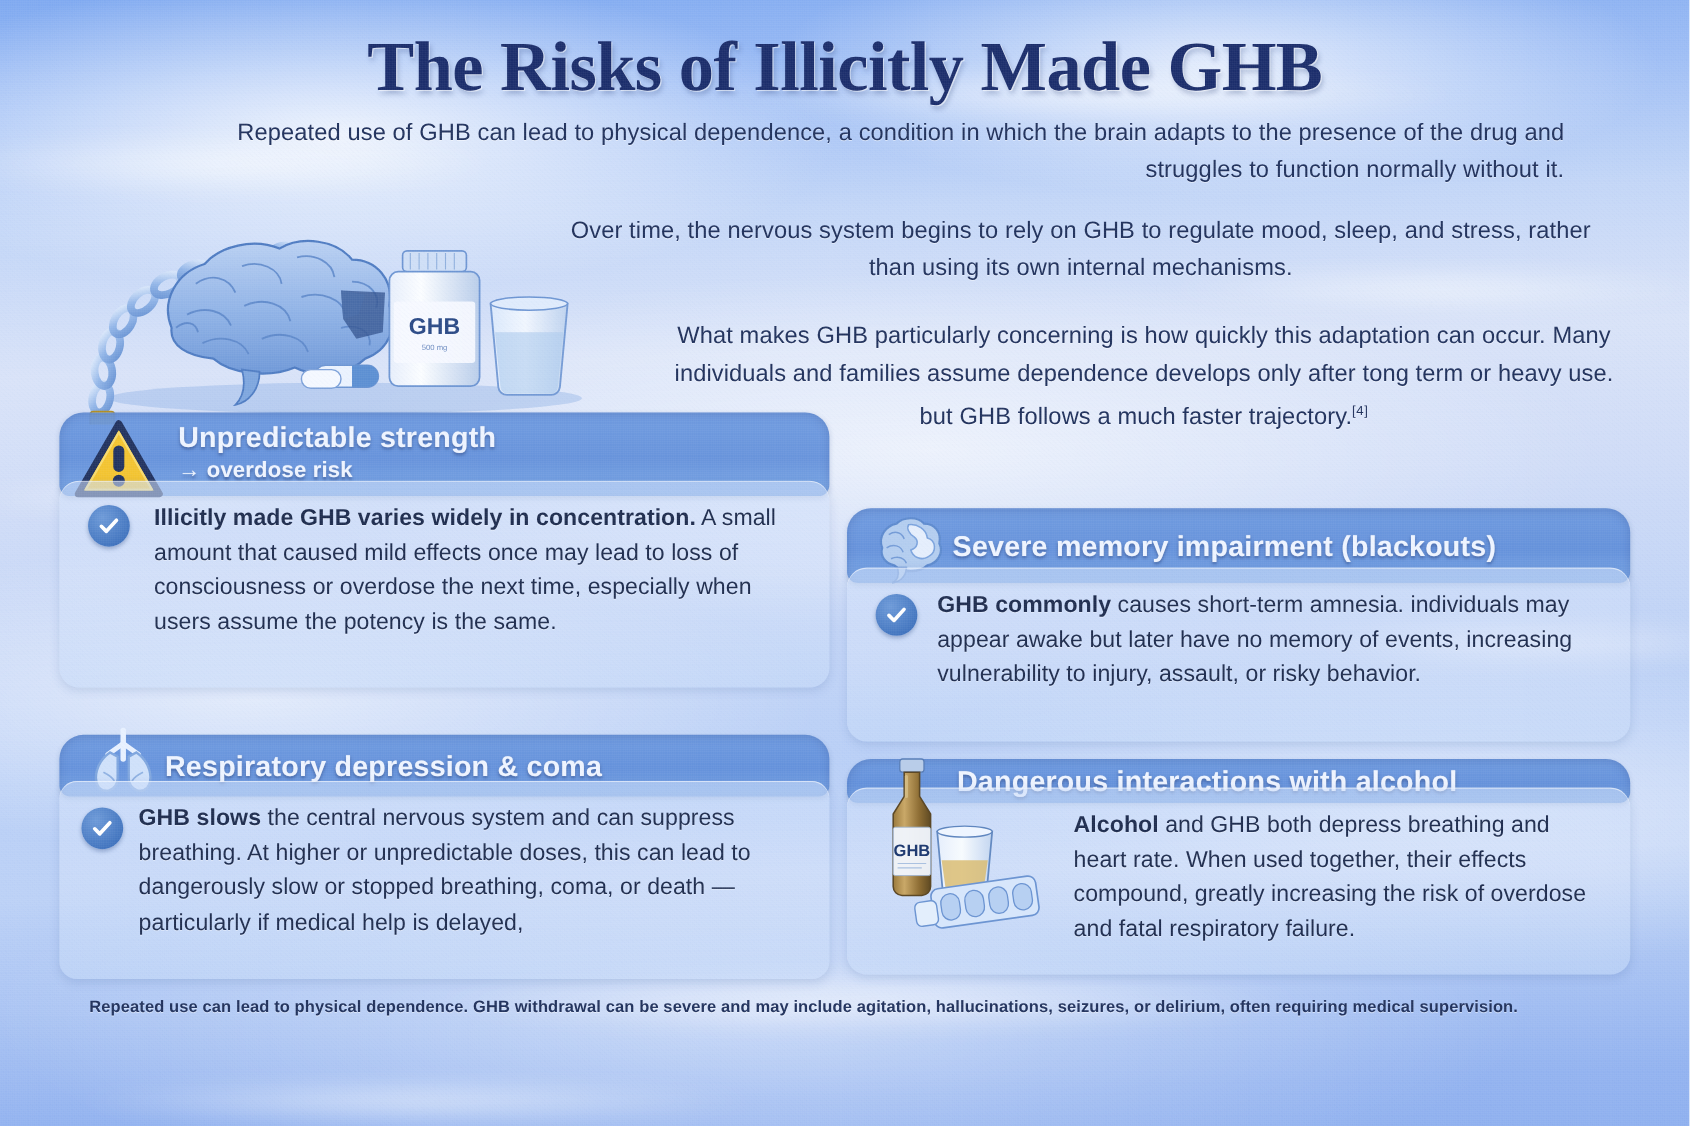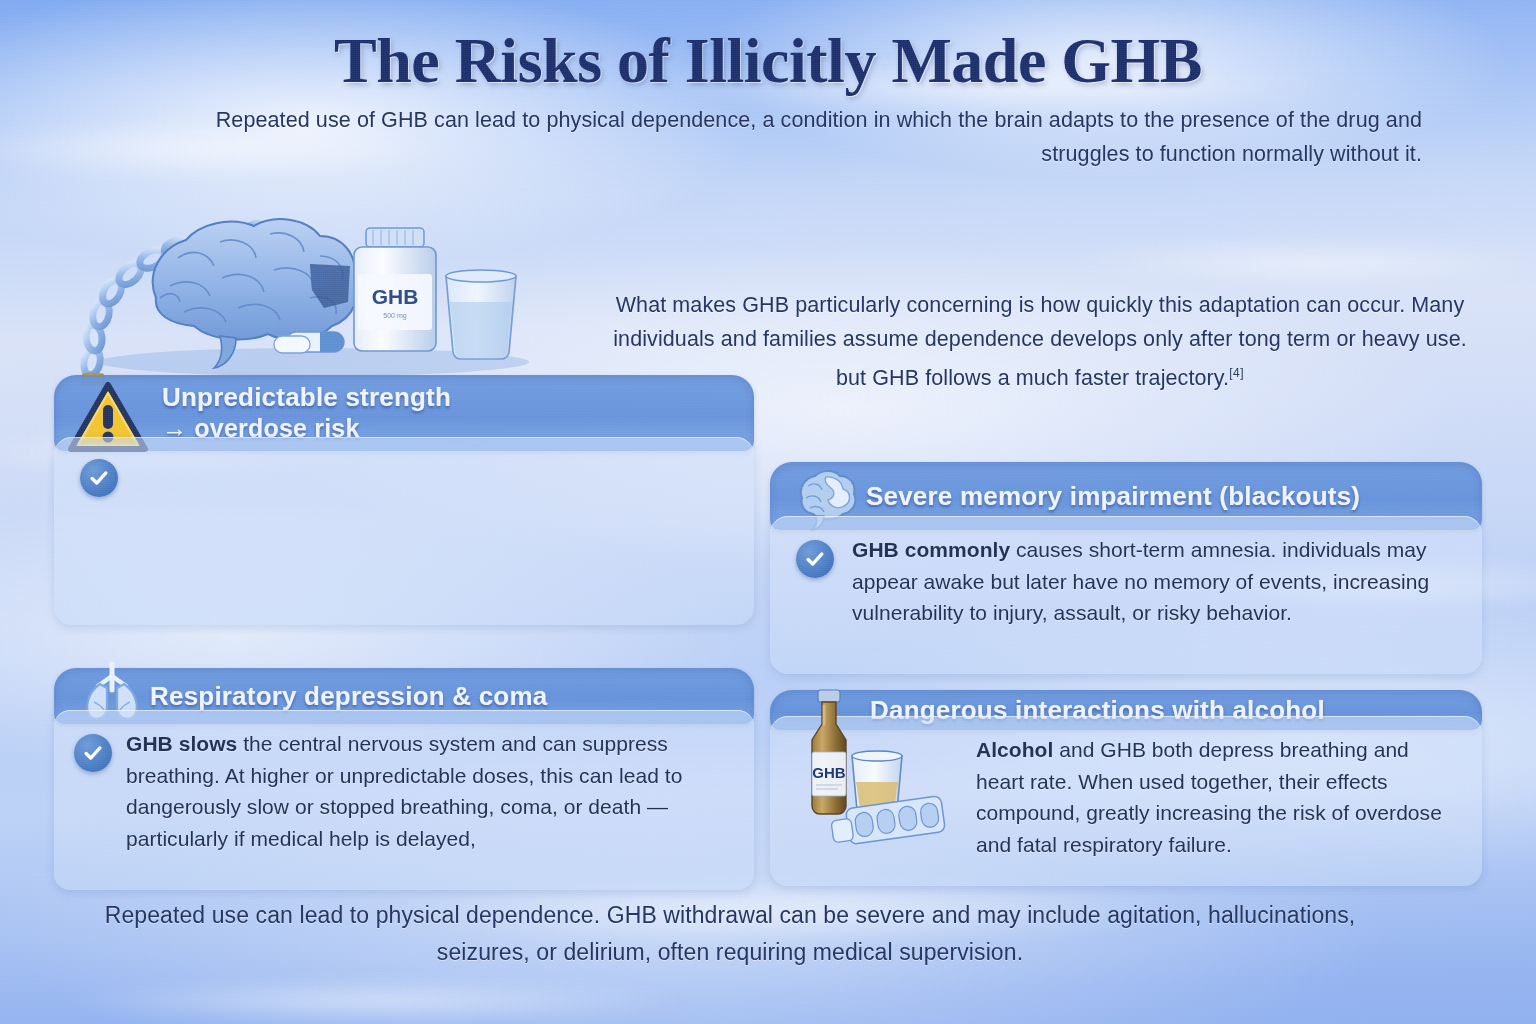"Over time, the nervous system" div.para { html: none -> <div>Over time, the nervous system begins to rely on GHB to regulate mood, sleep, and stress, rather than using its own internal mechanisms.</div> }
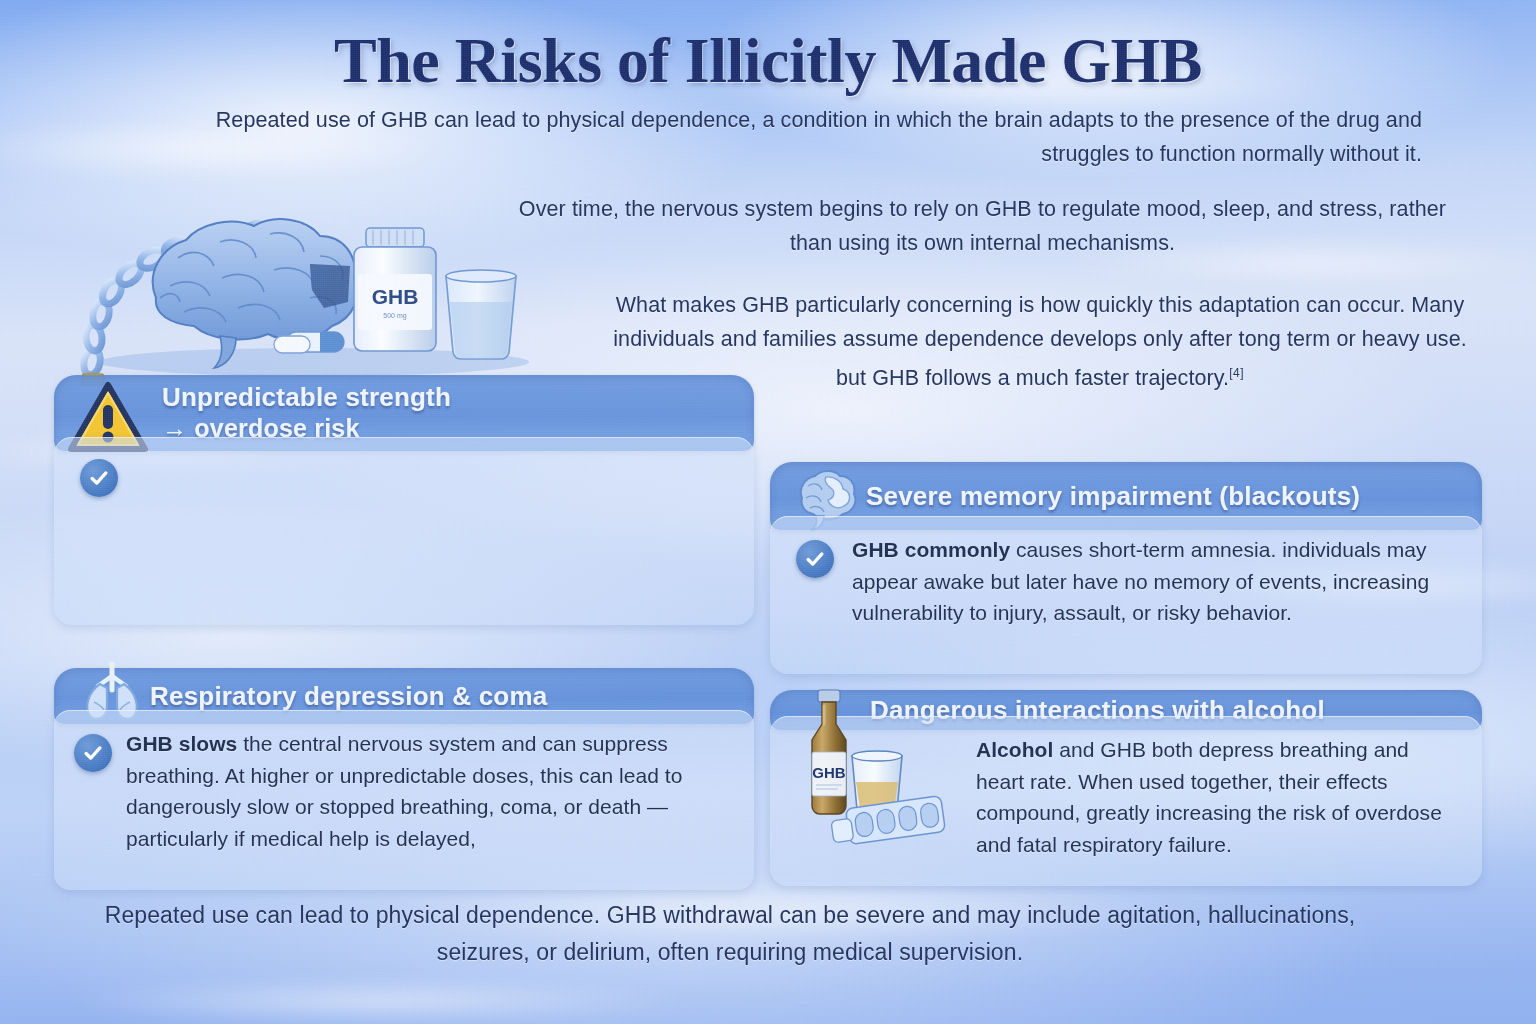"→ overdose risk" .card-title .sub { font-size: 25px -> 20px }
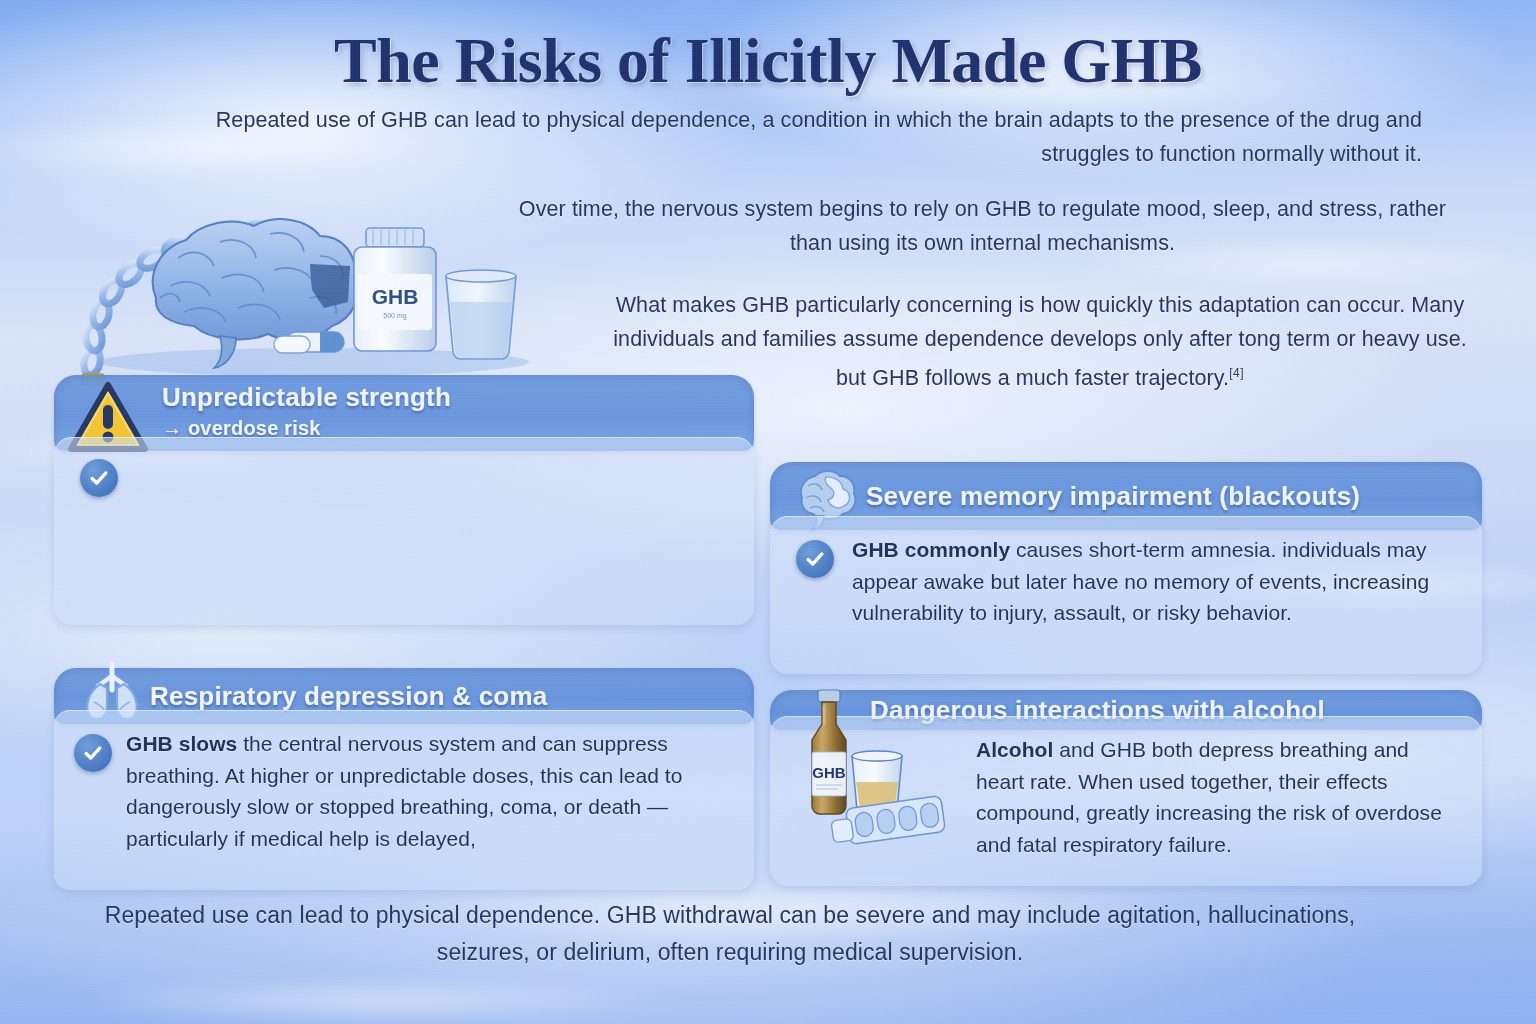"Illicitly made GHB varies widely" p.card-text { html: none -> <p> <b>Illicitly made GHB varies widely in concentration.</b><span> A small amount that caused mild effects once may lead to loss of consciousness or overdose the next time, especially when users assume the potency is the same.</span> </p> }
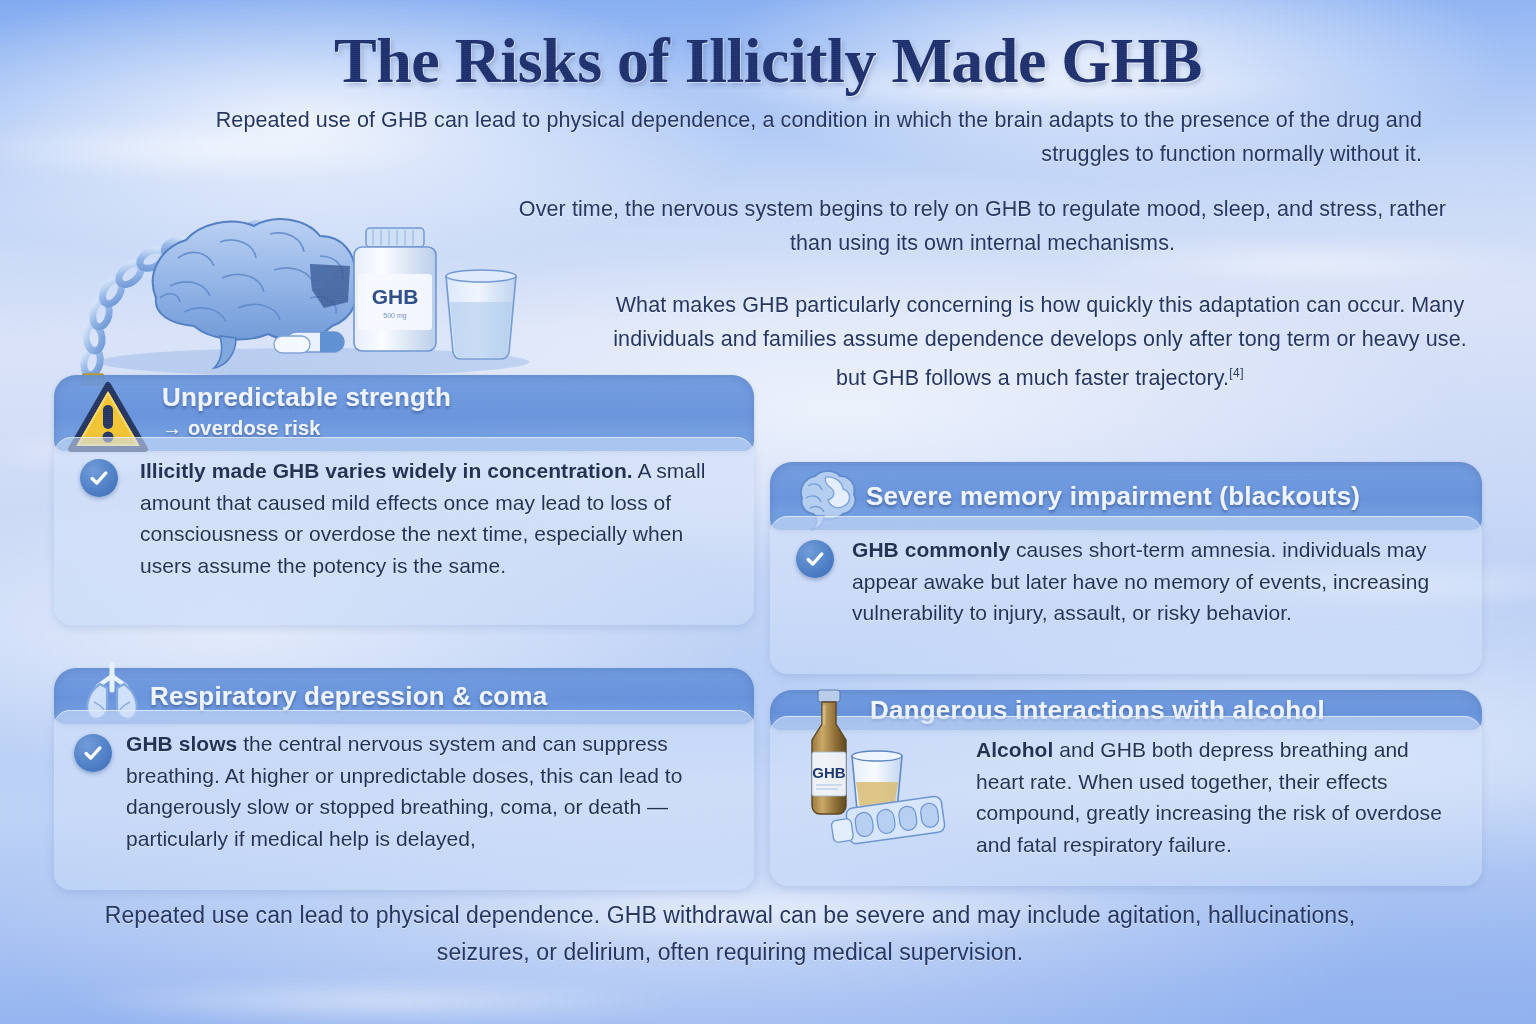"Repeated use can lead to" #footer-note { font-size: 23px -> 15px; font-weight: none -> bold; text-align: center -> right }
